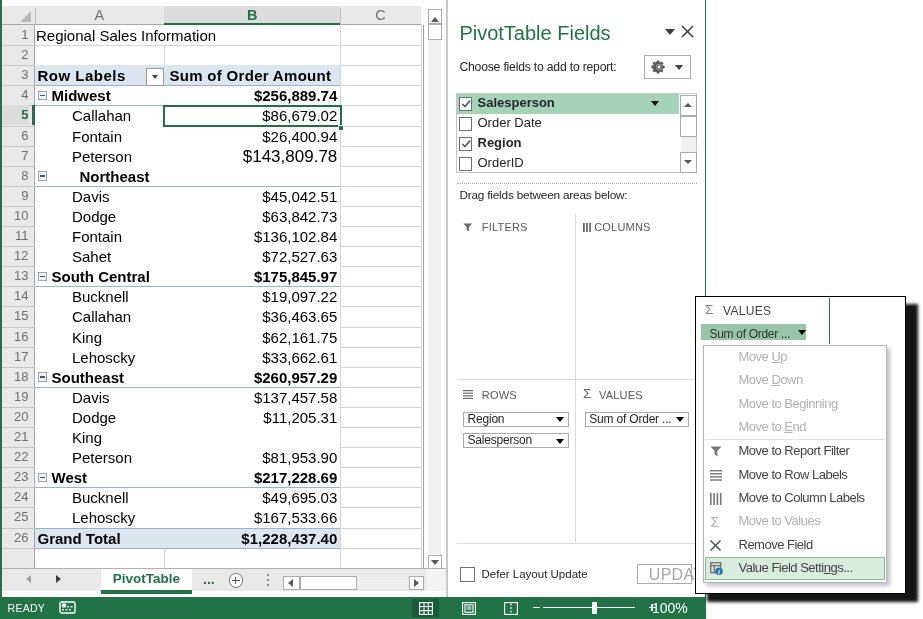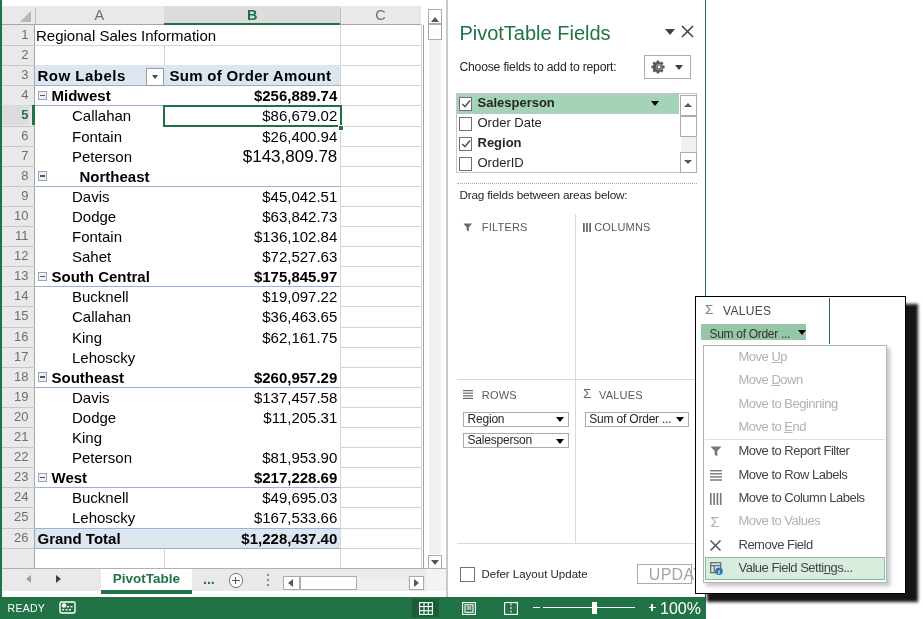"$33,662.61" div.tx { html: none -> <div>$33,662.61</div> }
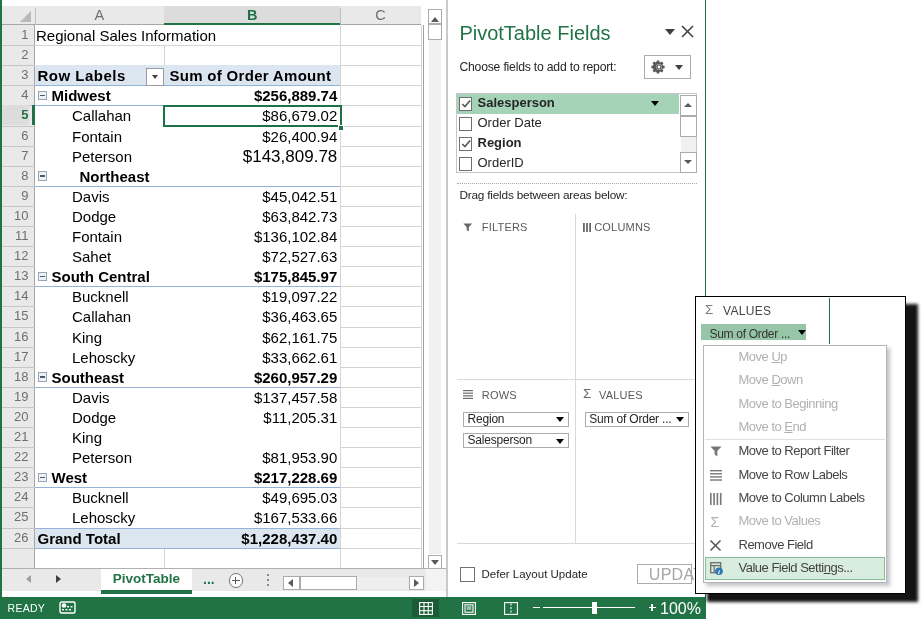"100%" div.tx { font-size: 16px -> 14px; margin-left: 8px -> none }
